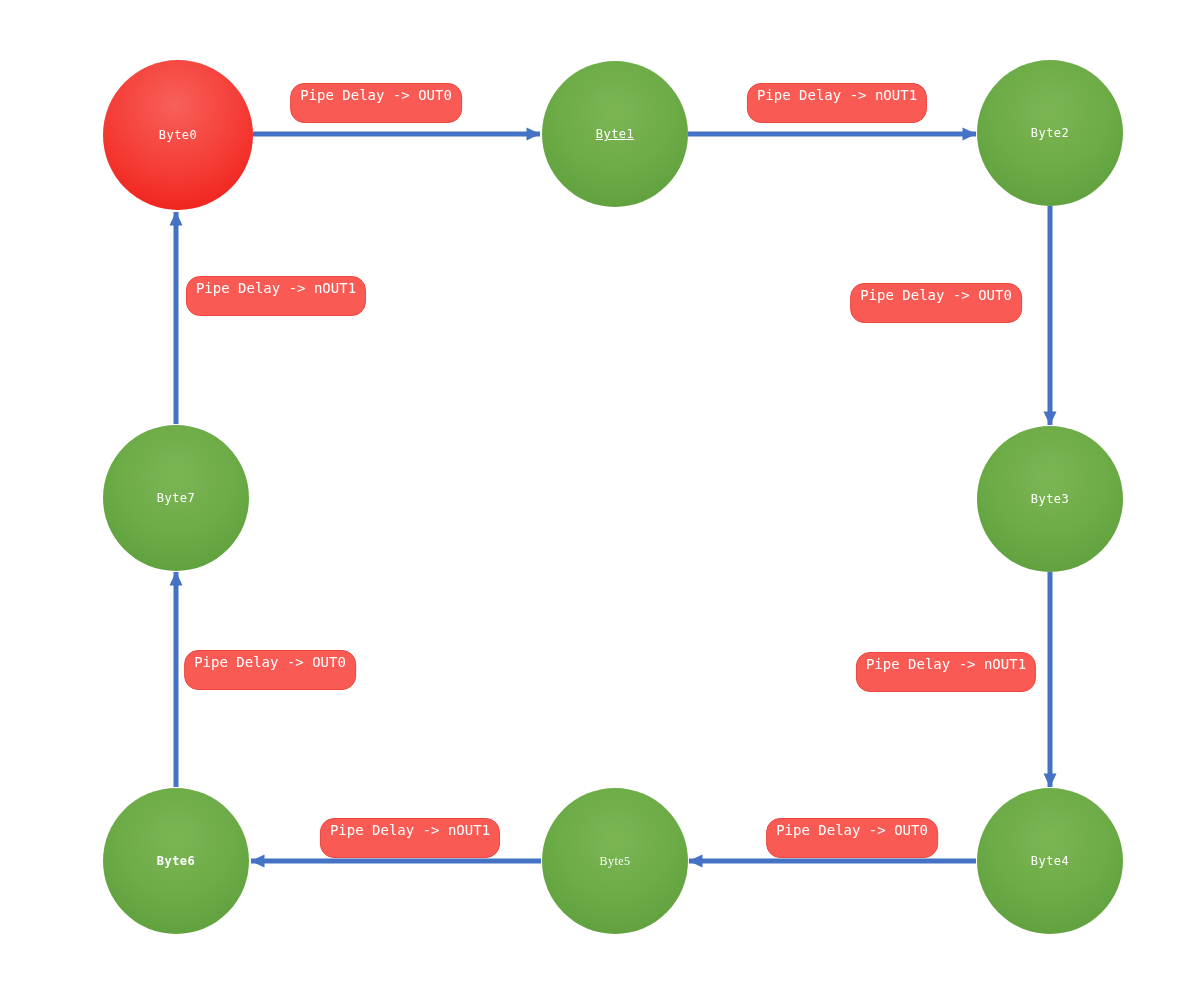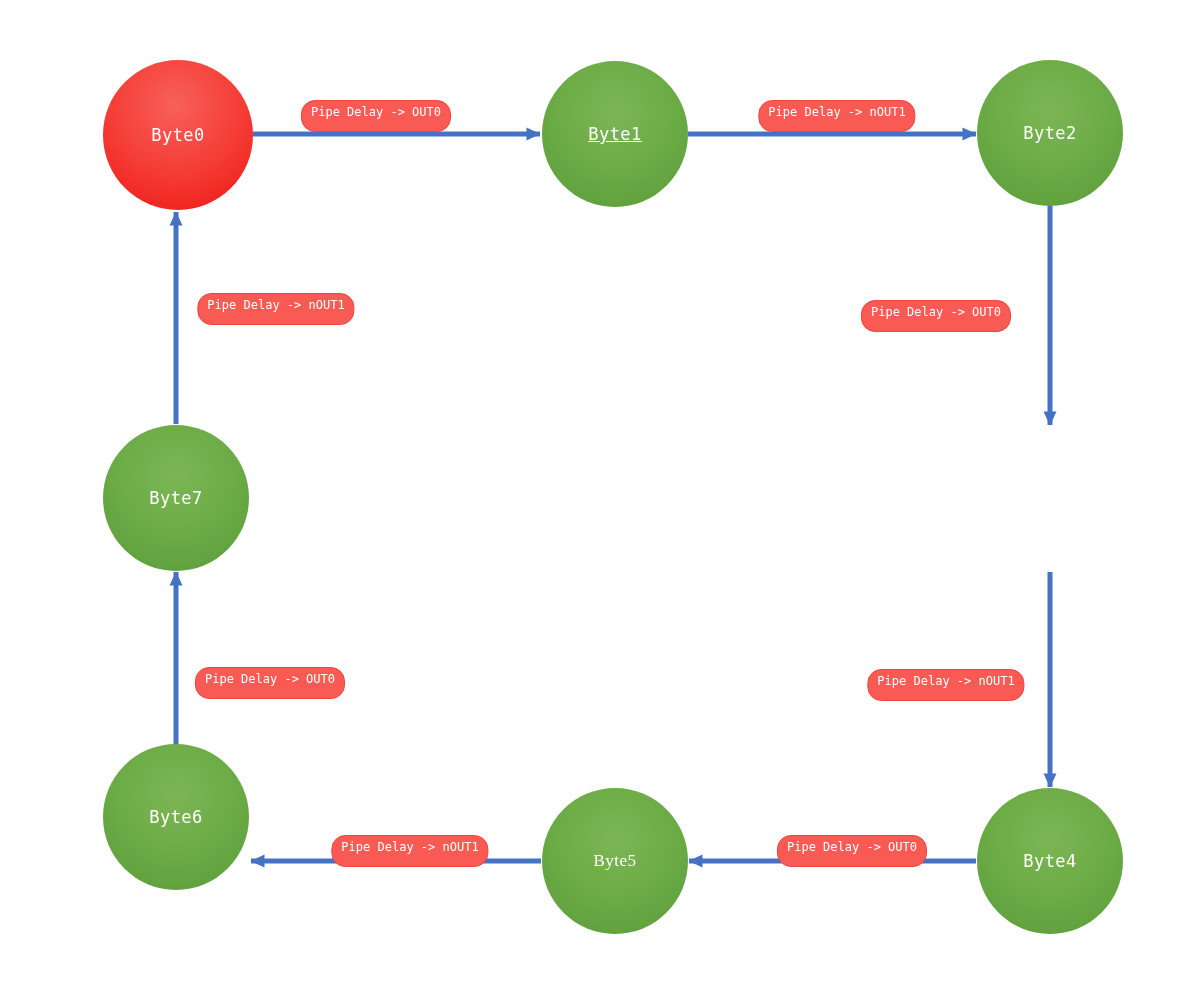"Pipe Delay -> OUT0" .edge-label { font-size: 12px -> 14px; margin-top: 13px -> none; padding: 2px 9px 9px 9px -> 2px 9px 17px 9px }
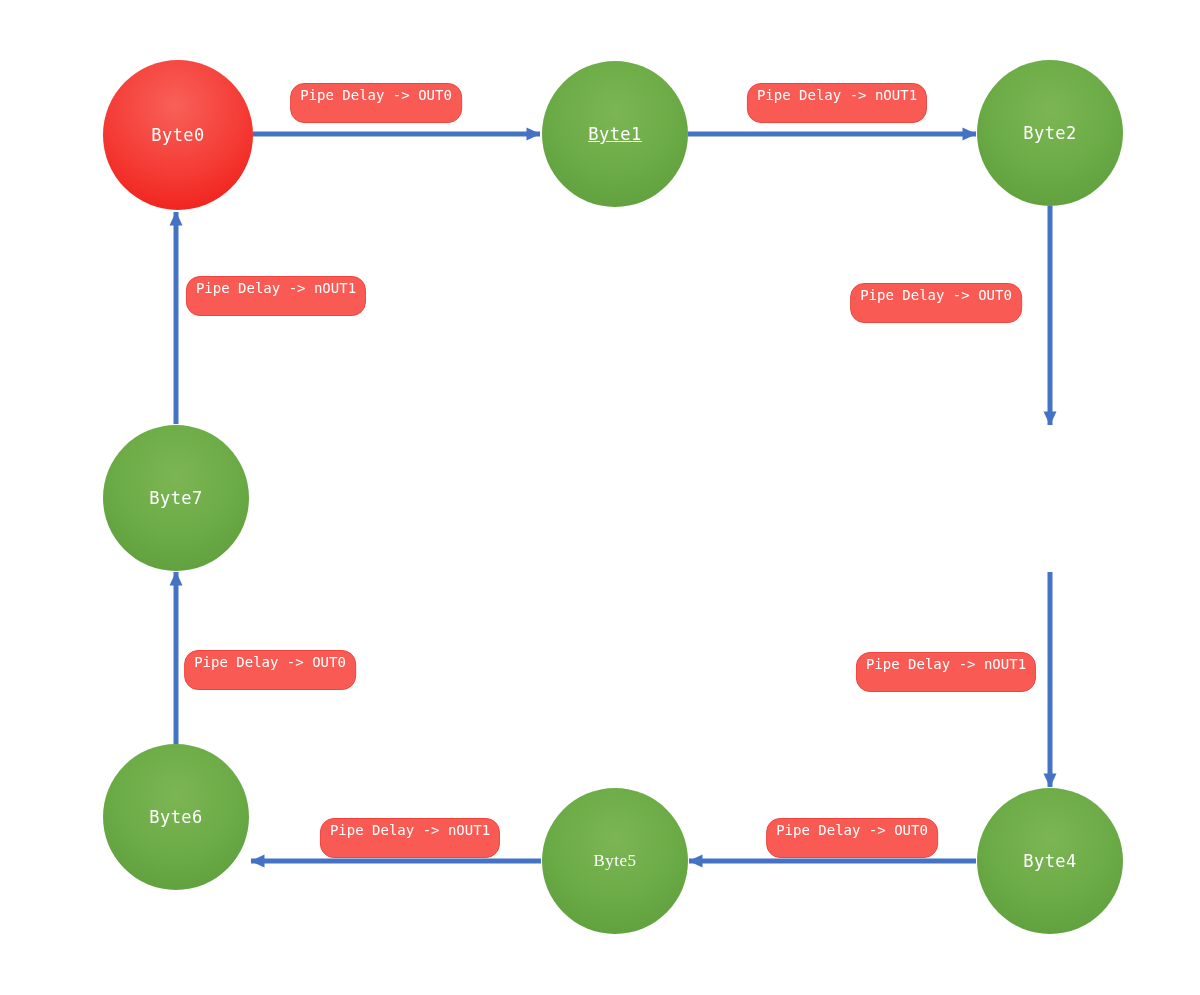"Byte0" .node { font-size: 17px -> 12px }
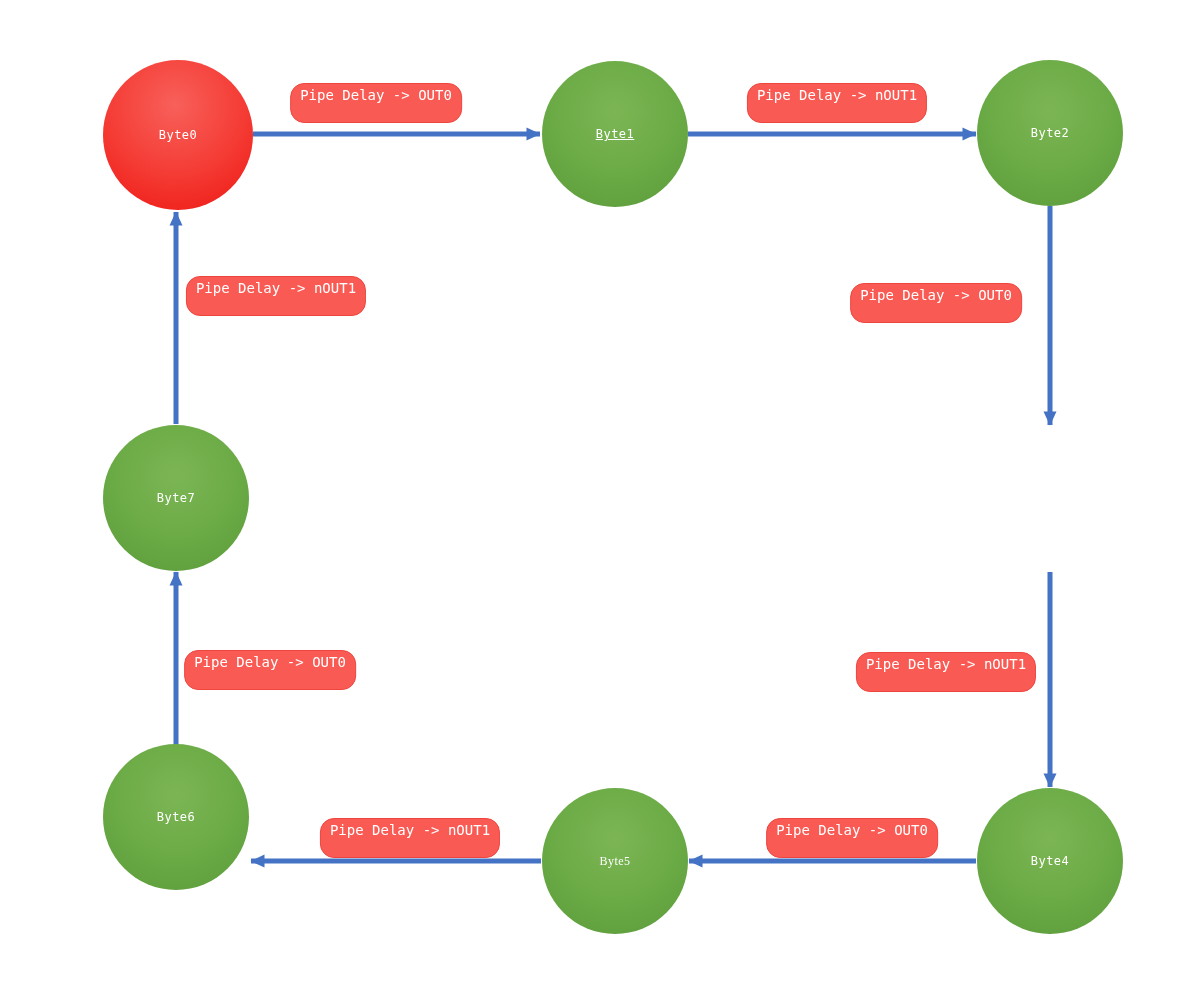"Byte3" div.node { html: none -> <div> <span>Byte3</span> </div> }
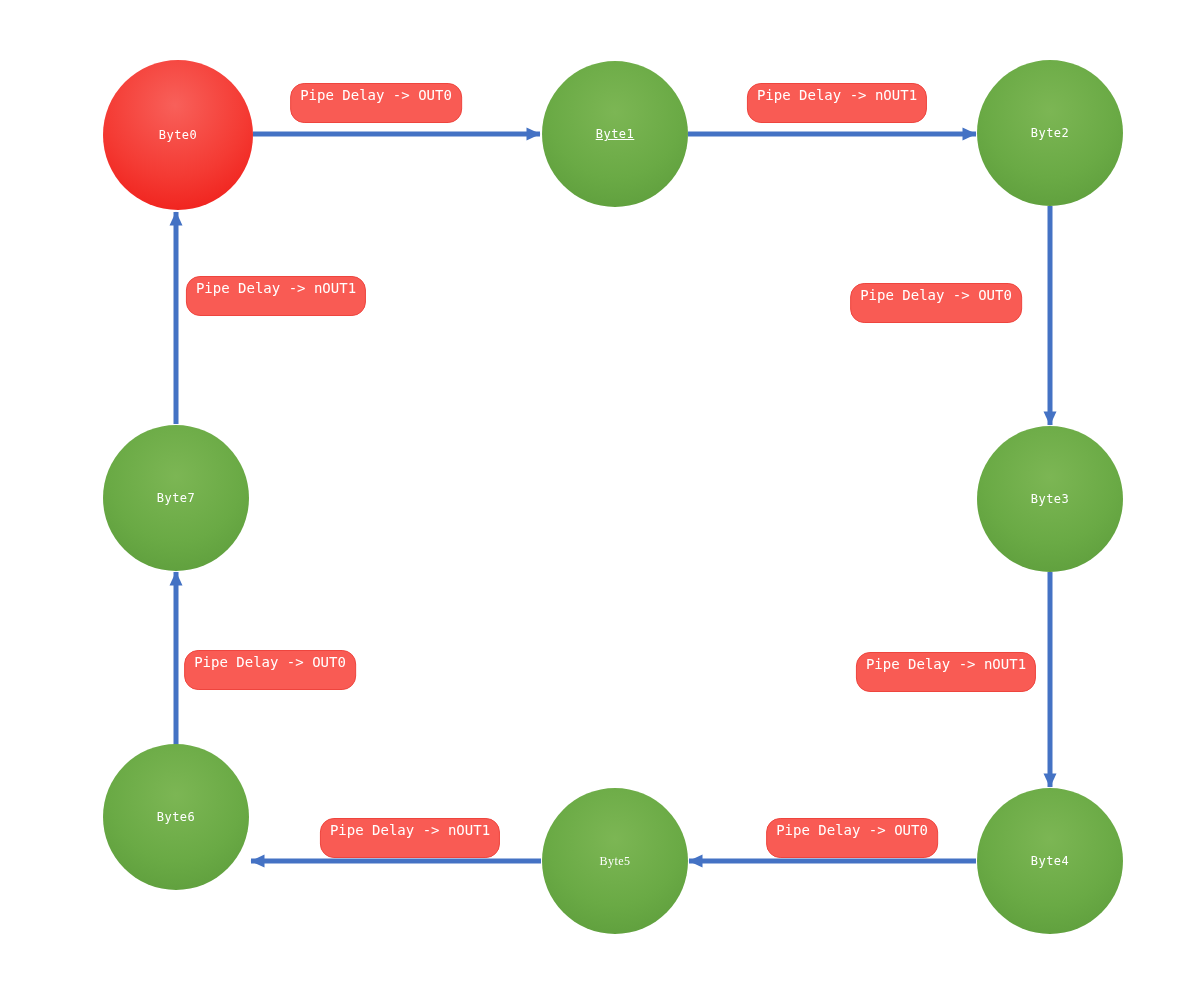"Byte6" div.node { font-weight: none -> bold; top: 744px -> 788px }
